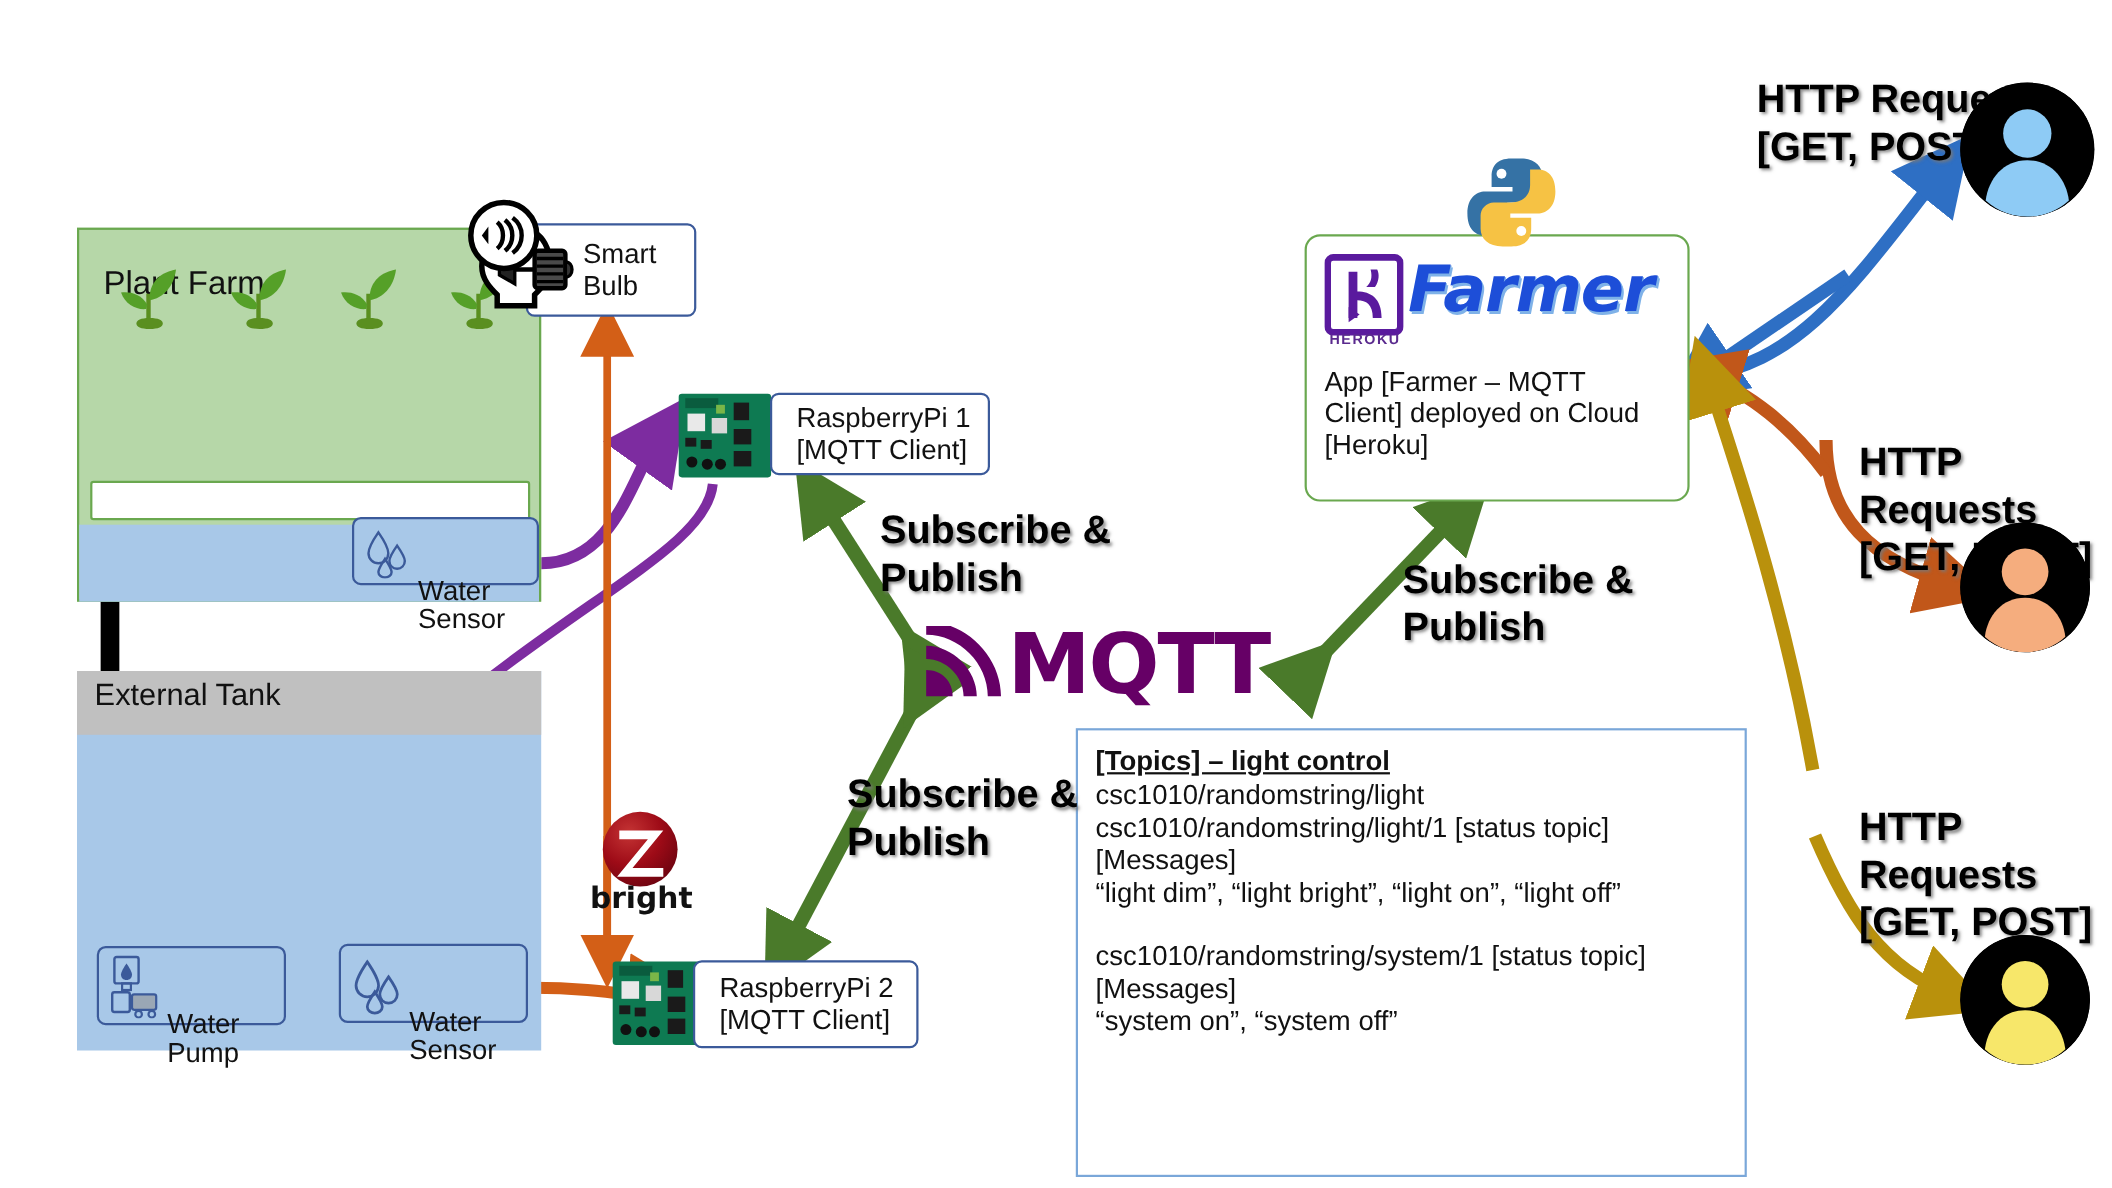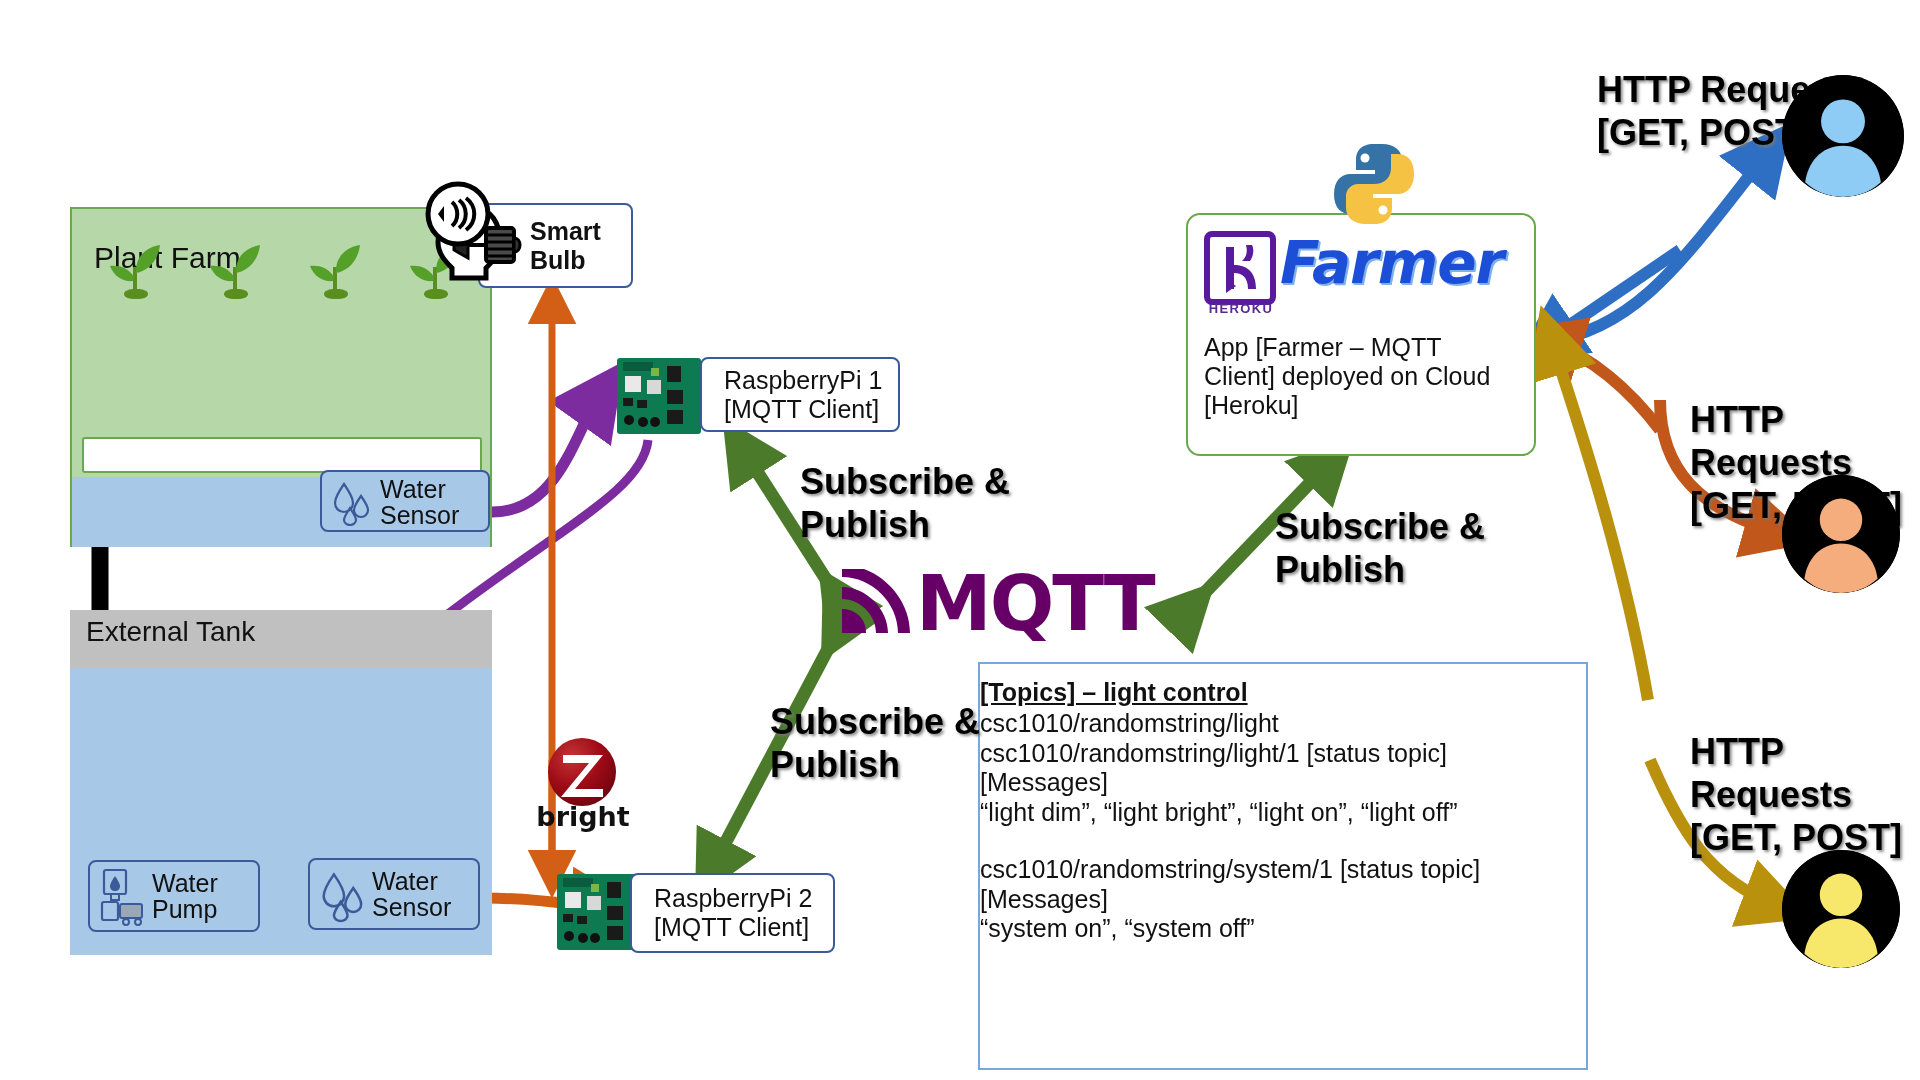"Smart" #smart-bulb-label { font-weight: bold -> none }
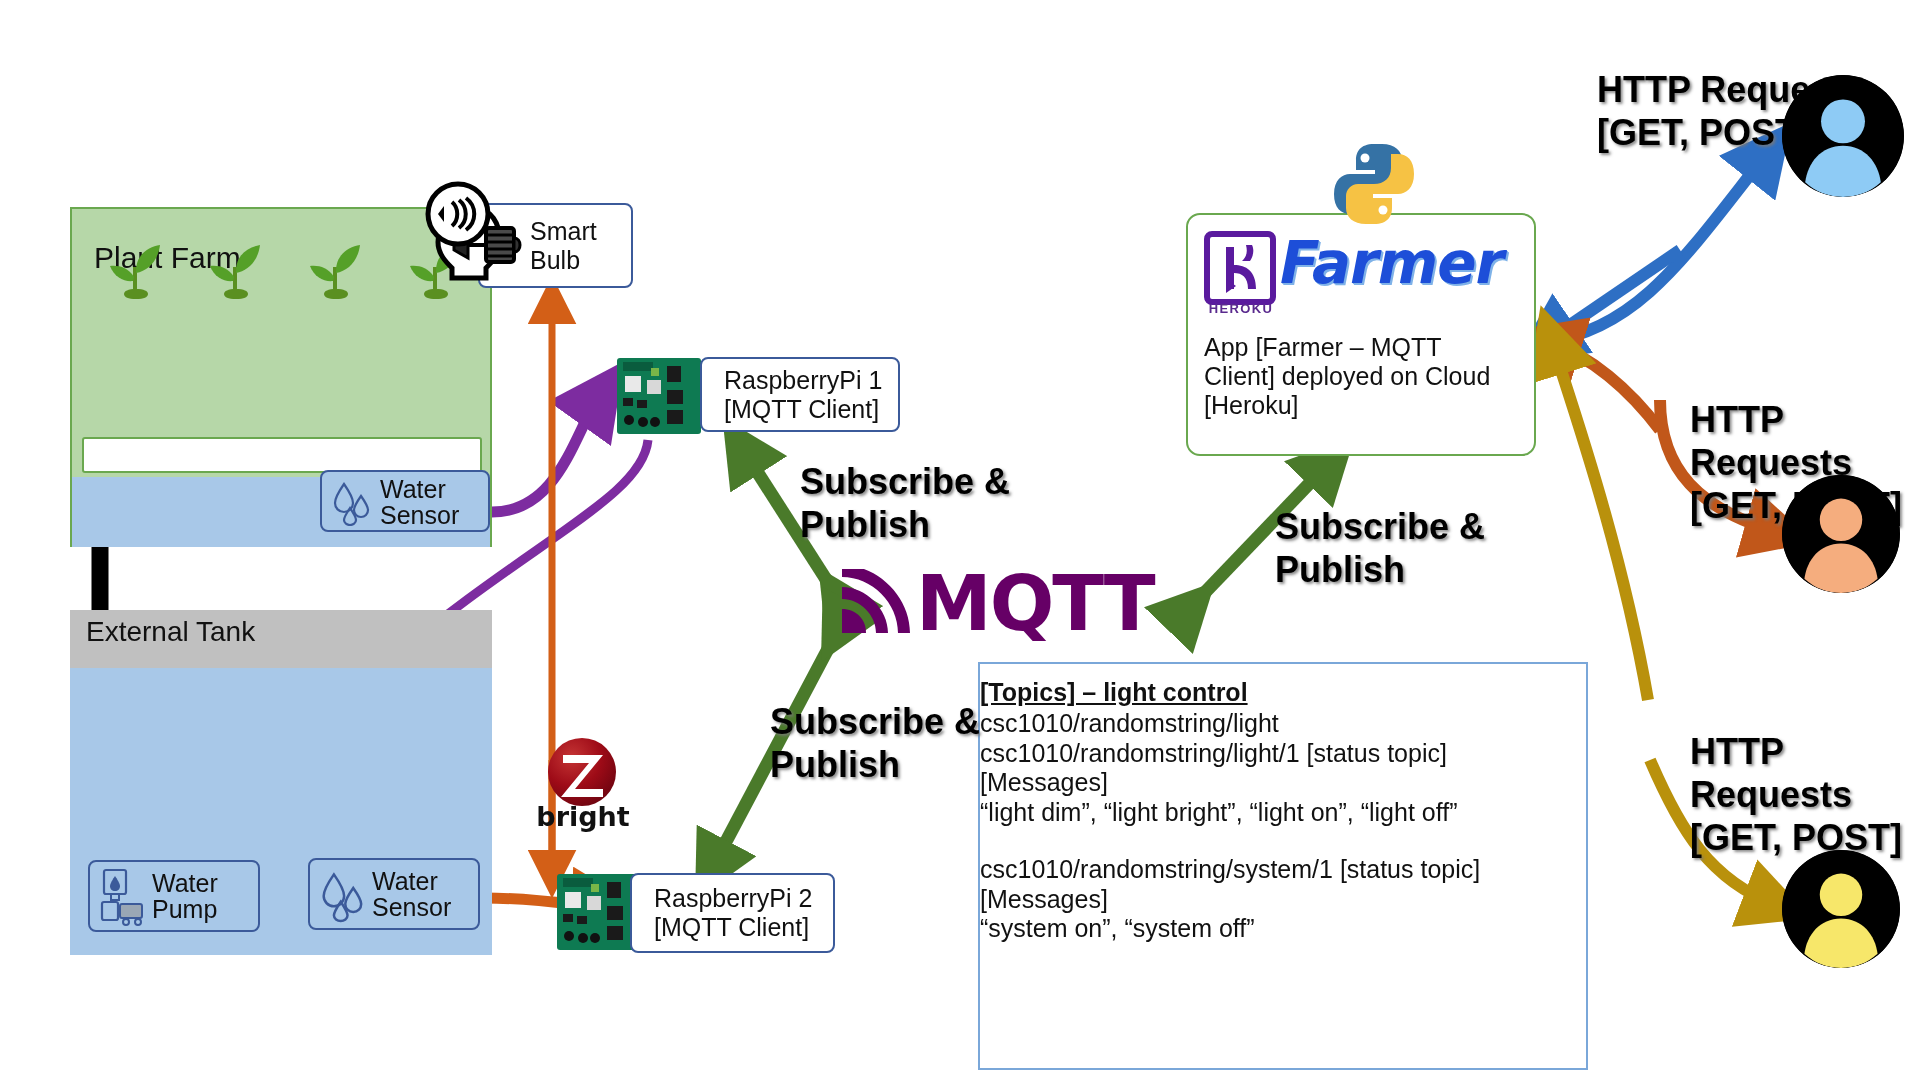"Water" .inbox-text { margin-top: none -> 48px }
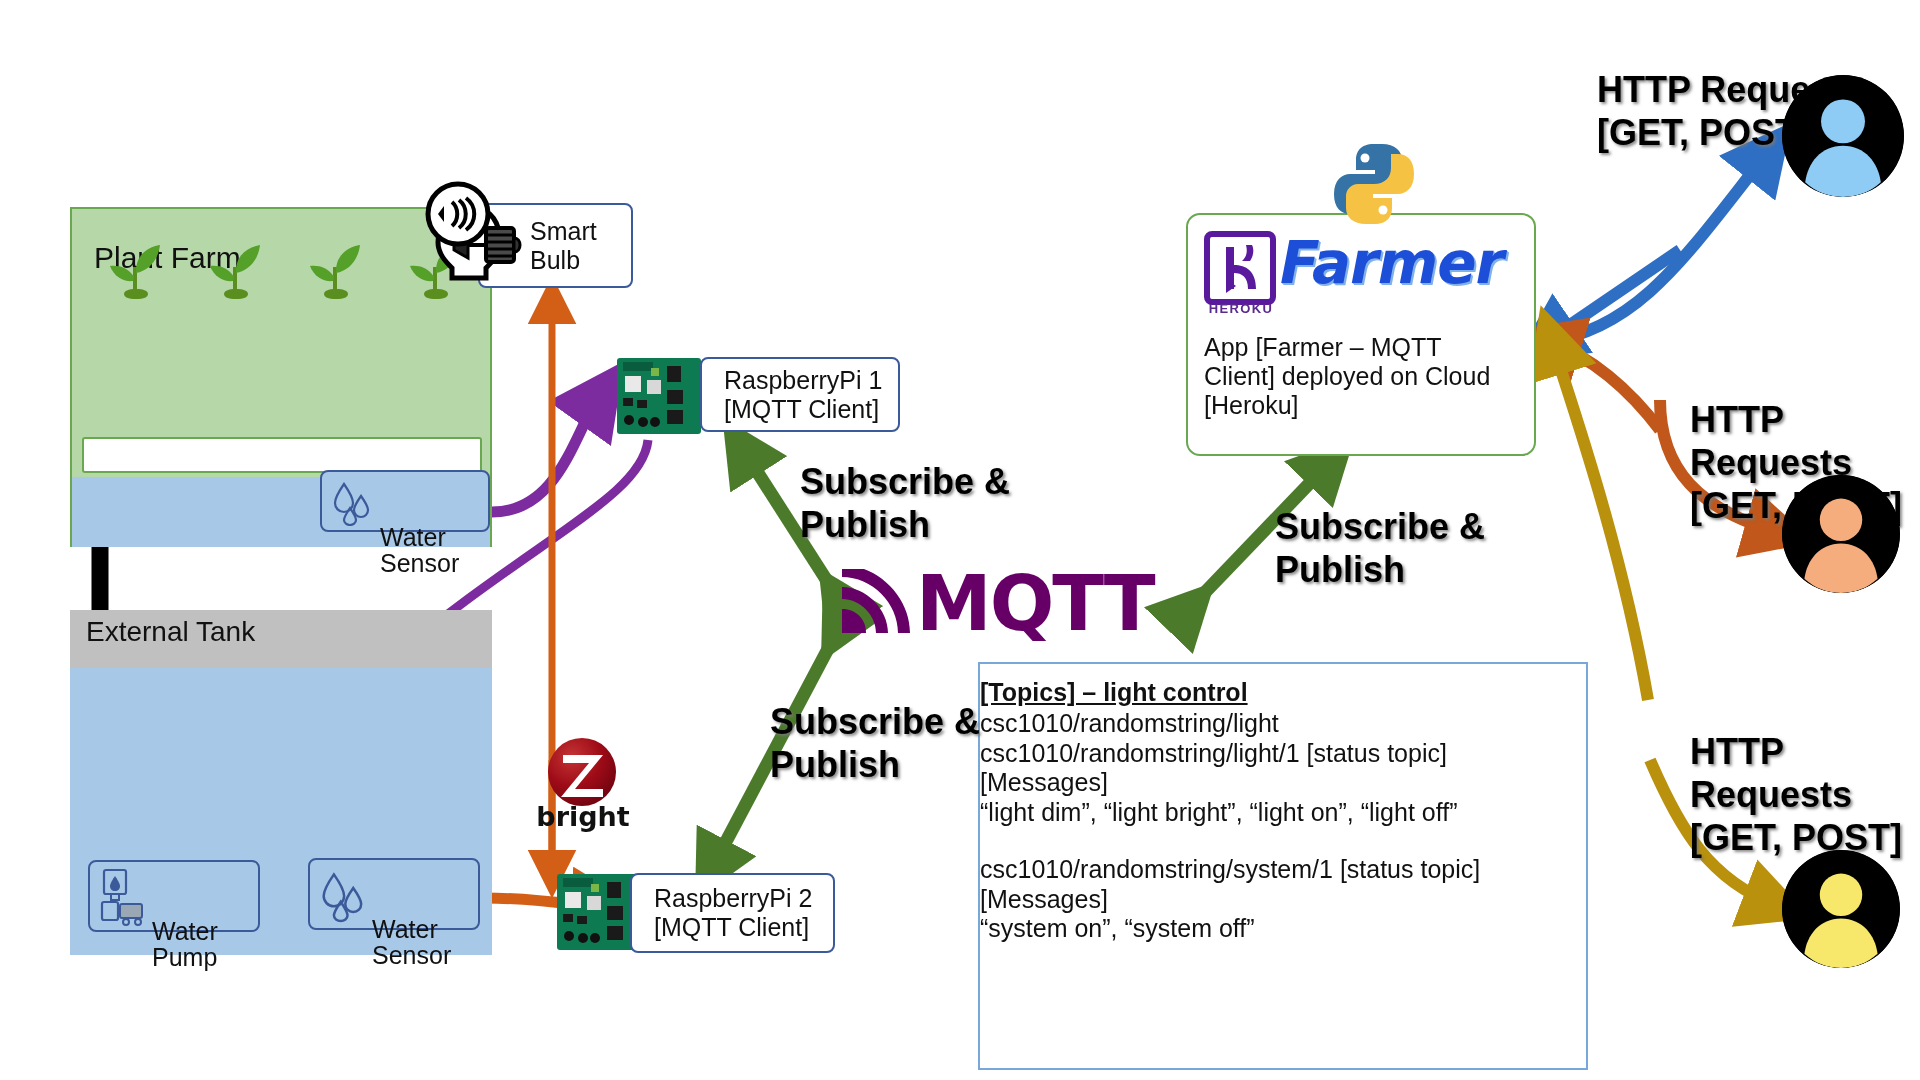"[Topics] – light control" #topics-box { padding: 14px 0 -> 14px 16px }
